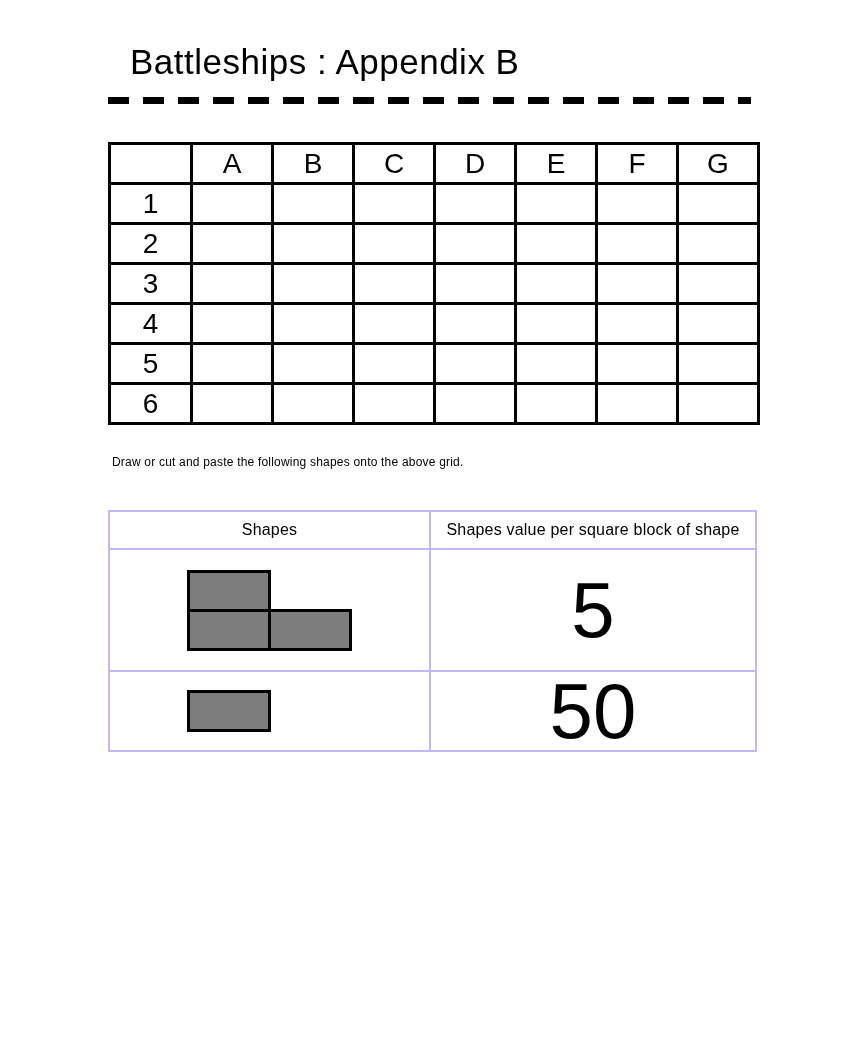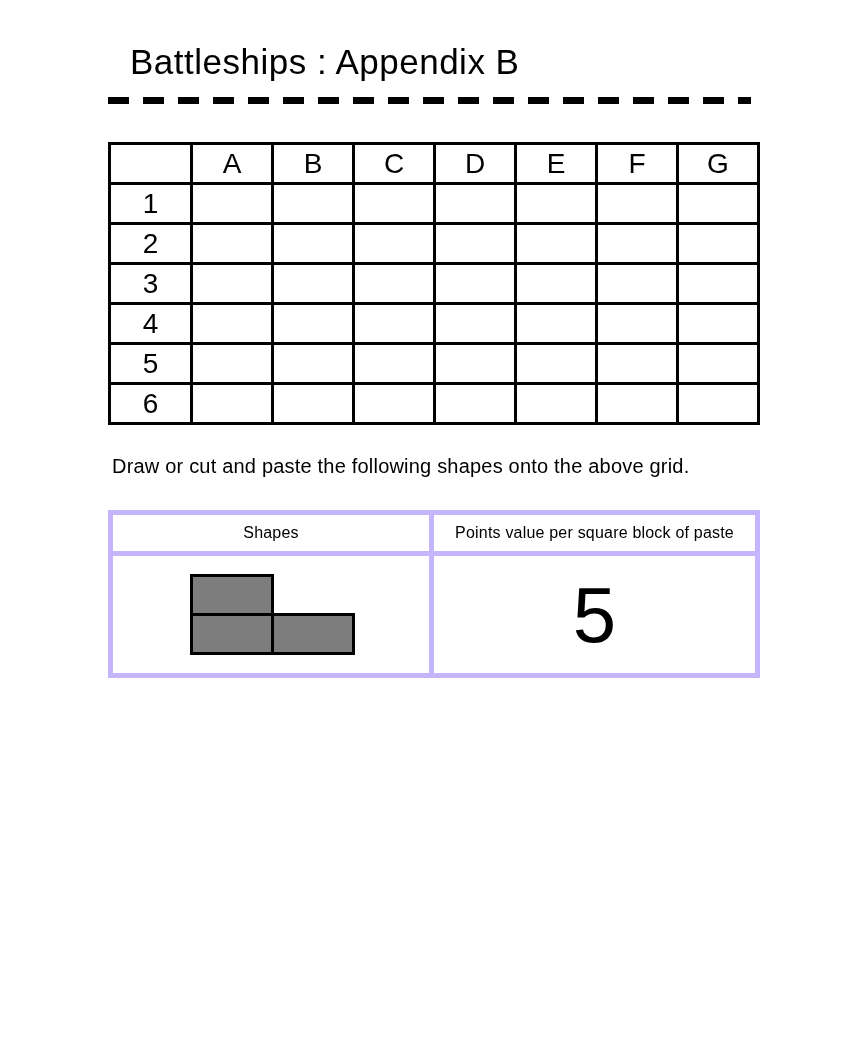"Draw or cut and paste" .instruction { font-size: 20px -> 12px }
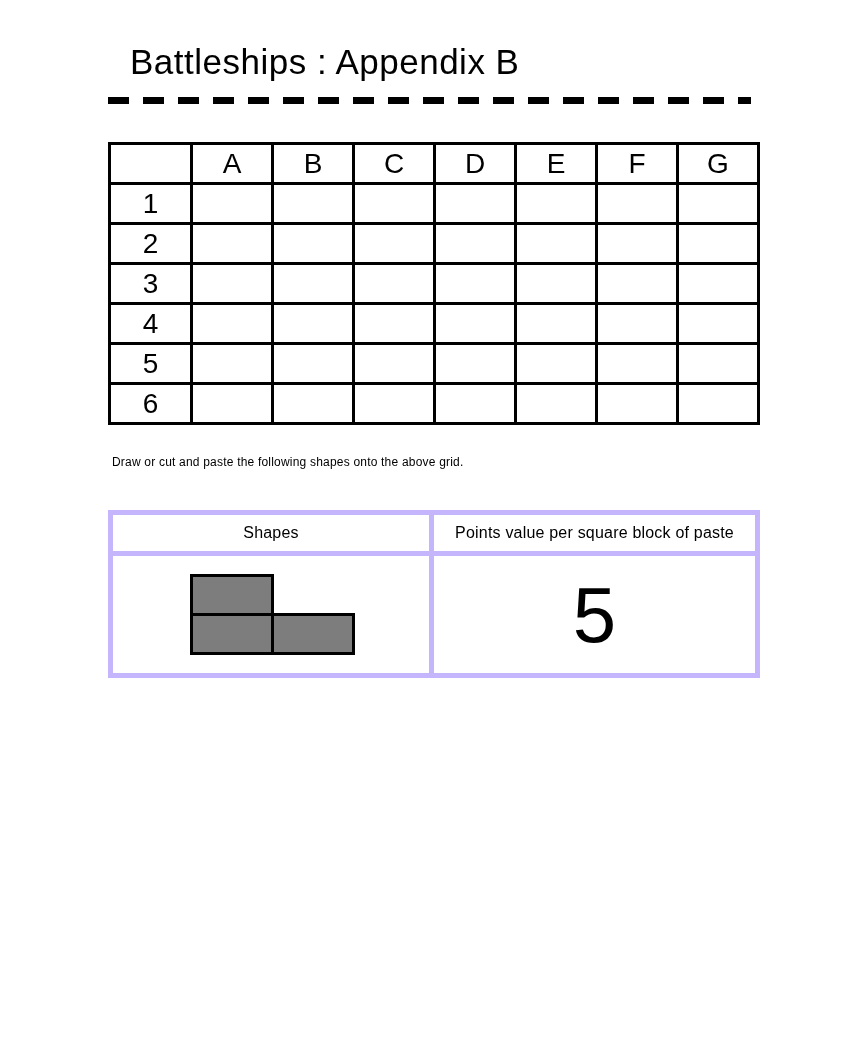"Shapes" table.shapes th, table.shapes td { border: 5px solid #c4b5fd -> 2px solid #c4b5fd }
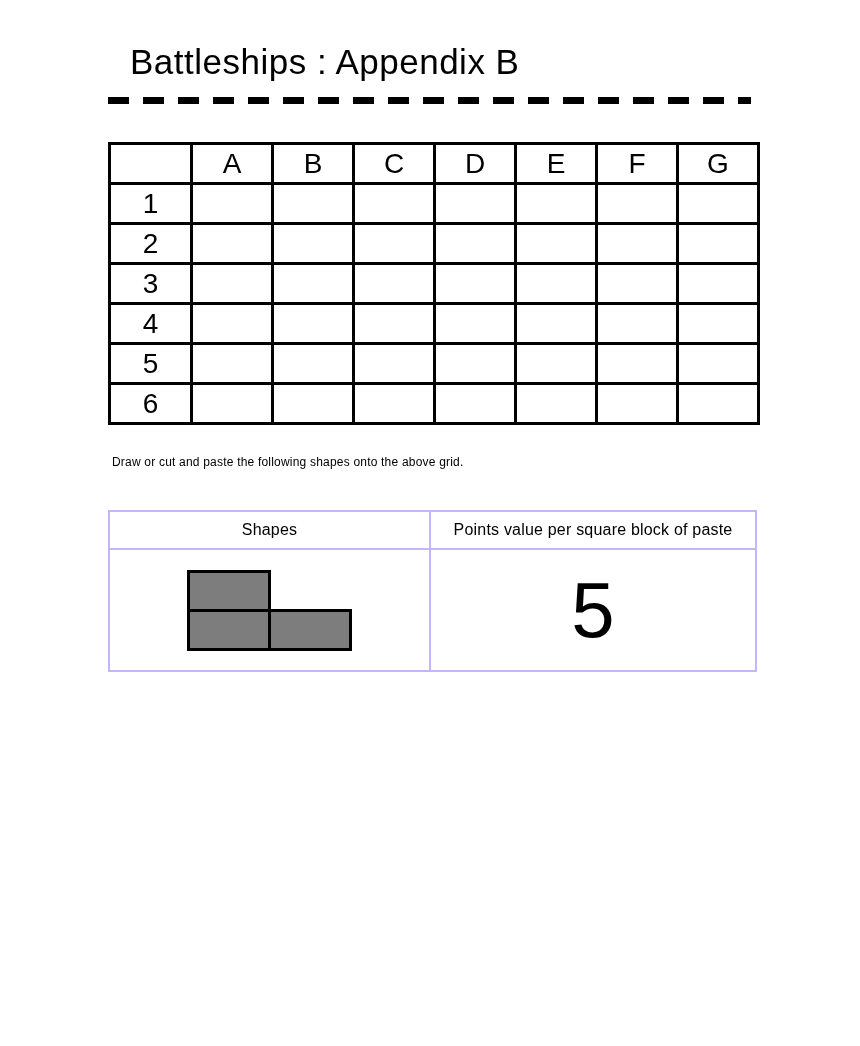"Points value per square block" th { text: Points value per square block of paste -> Shapes value per square block of shape }
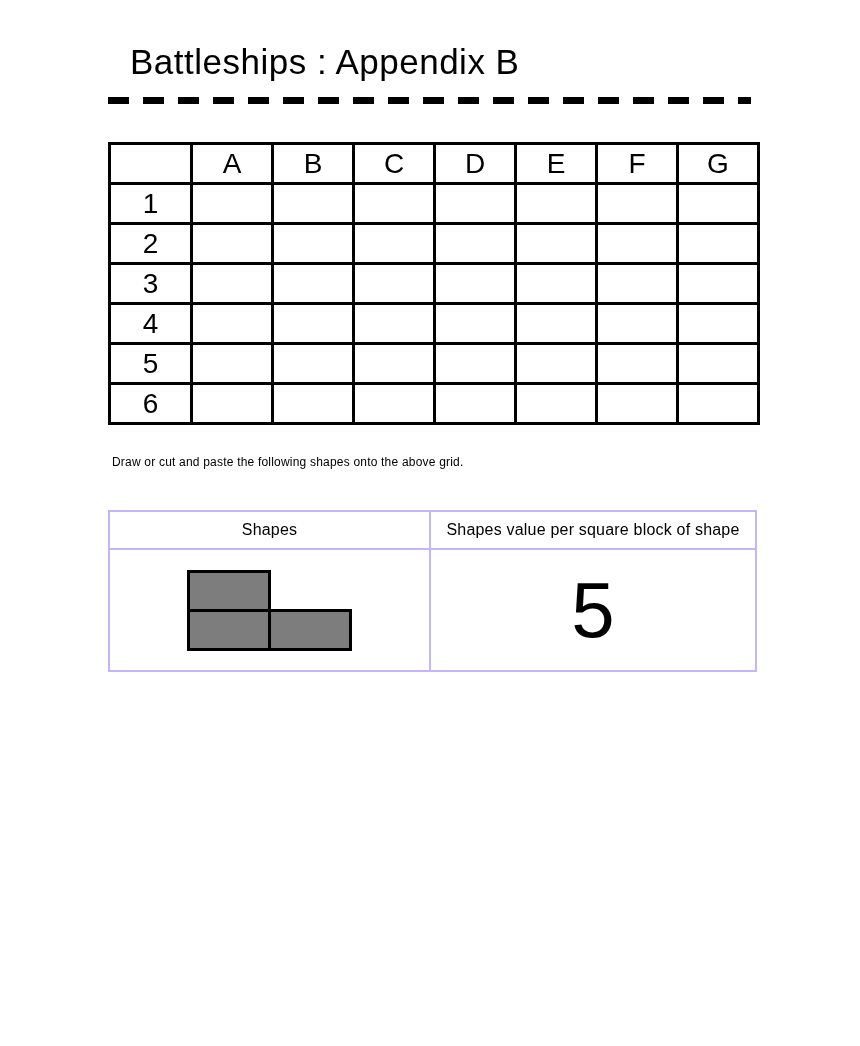"50" tr { html: none -> <tr> <td> <div> <div></div> </div> </td> <td>50</td> </tr> }
